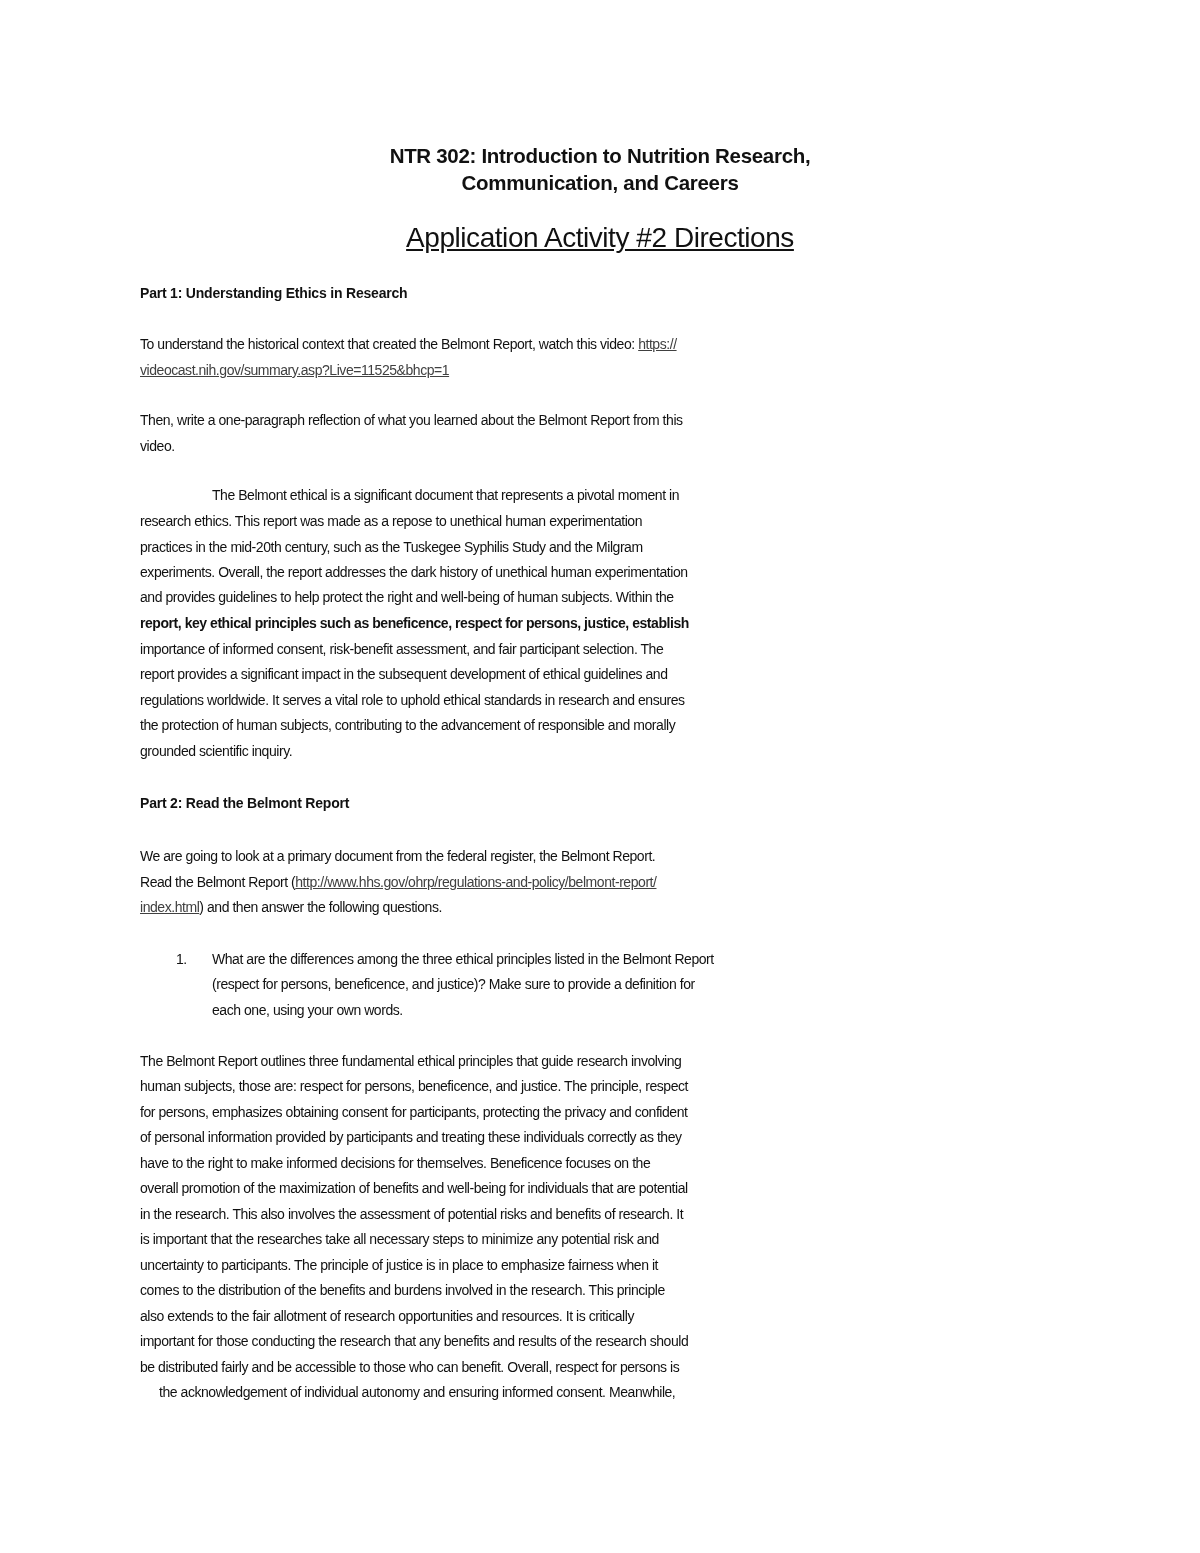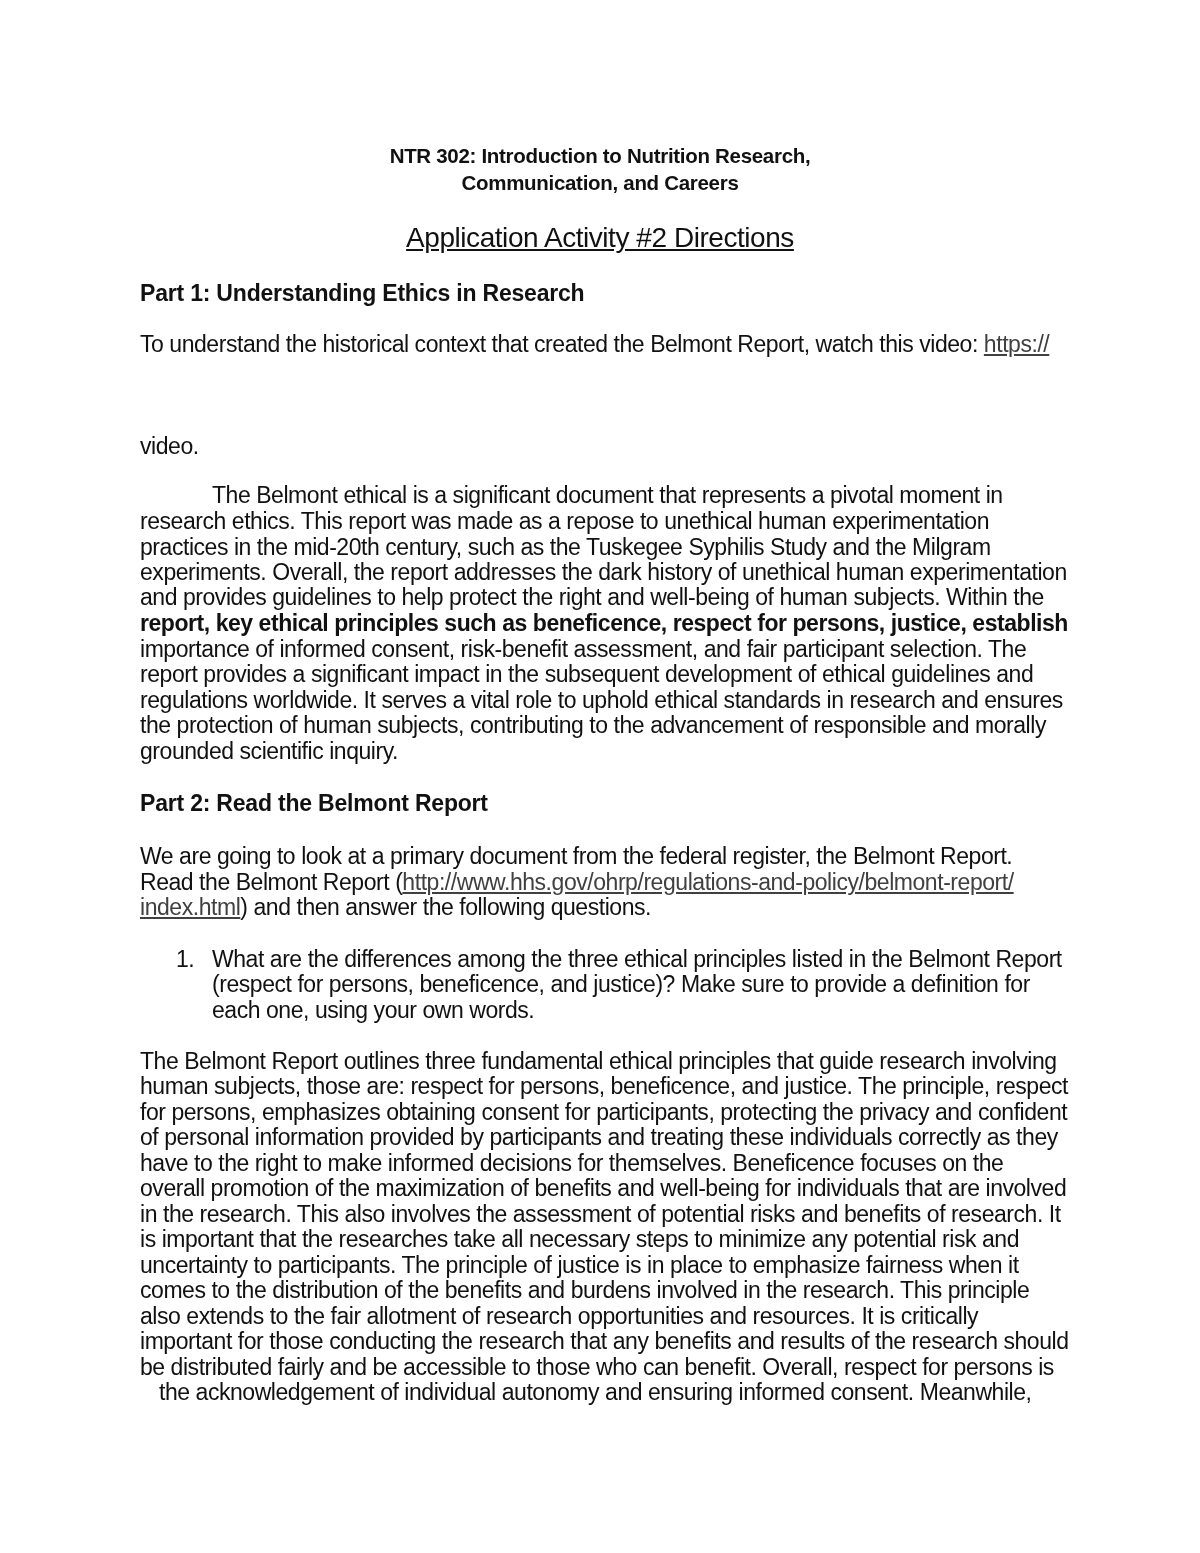"Part 1: Understanding Ethics in" .line { font-size: 23px -> 14px }
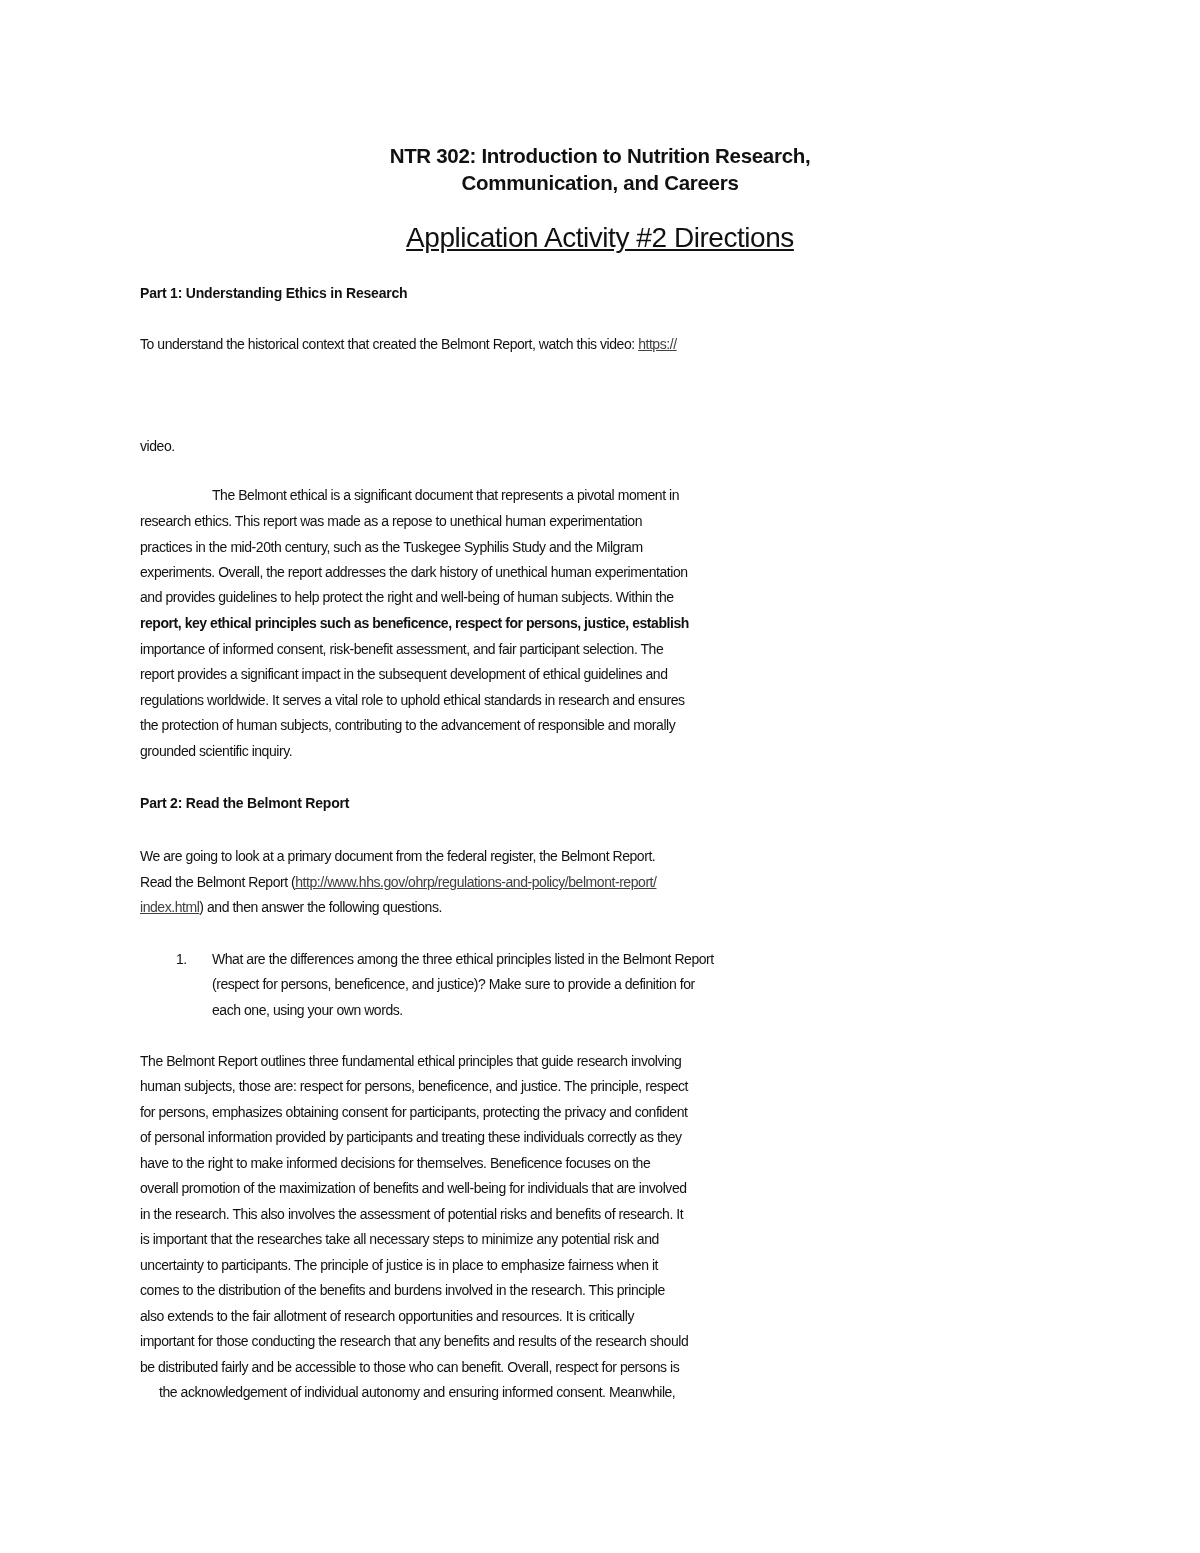"videocast.nih.gov/summary.asp?Live=11525" div.line { html: none -> <div> <a>videocast.nih.gov/summary.asp?Live=11525&amp;bhcp=1</a> </div> }
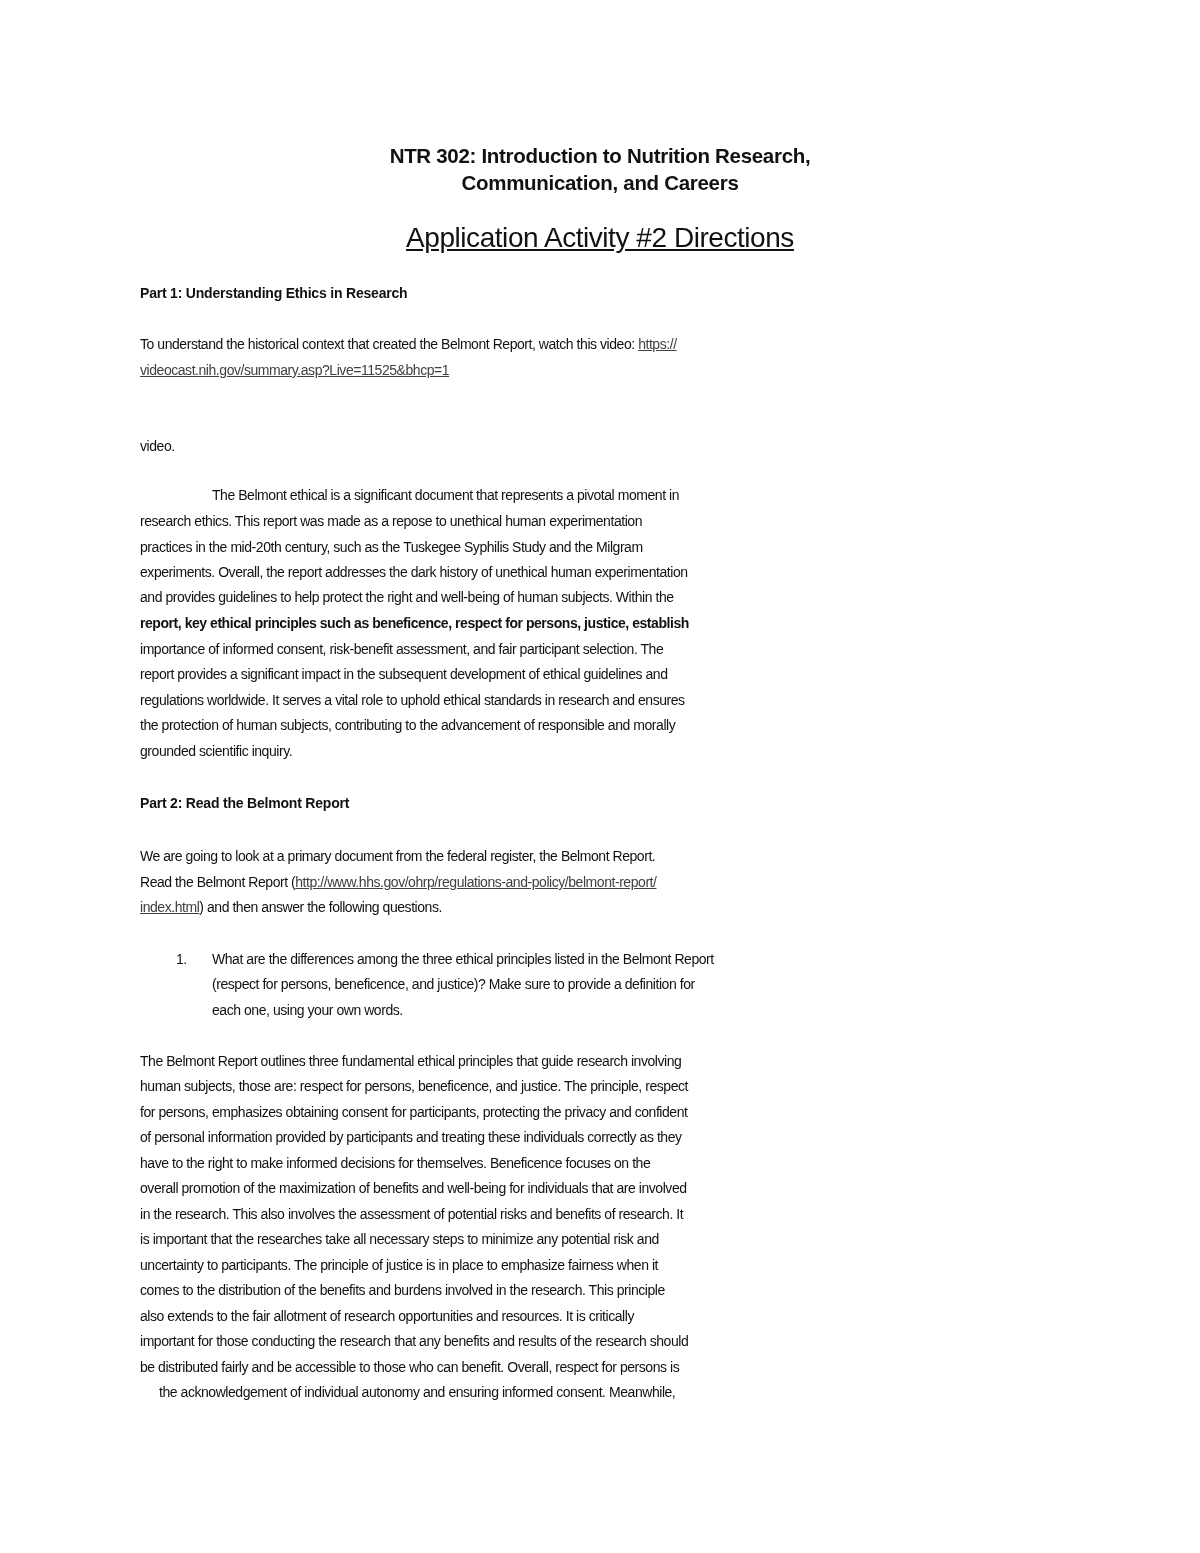"Then, write a one-paragraph reflection" div.line { html: none -> <div>Then, write a one-paragraph reflection of what you learned about the Belmont Report from this</div> }
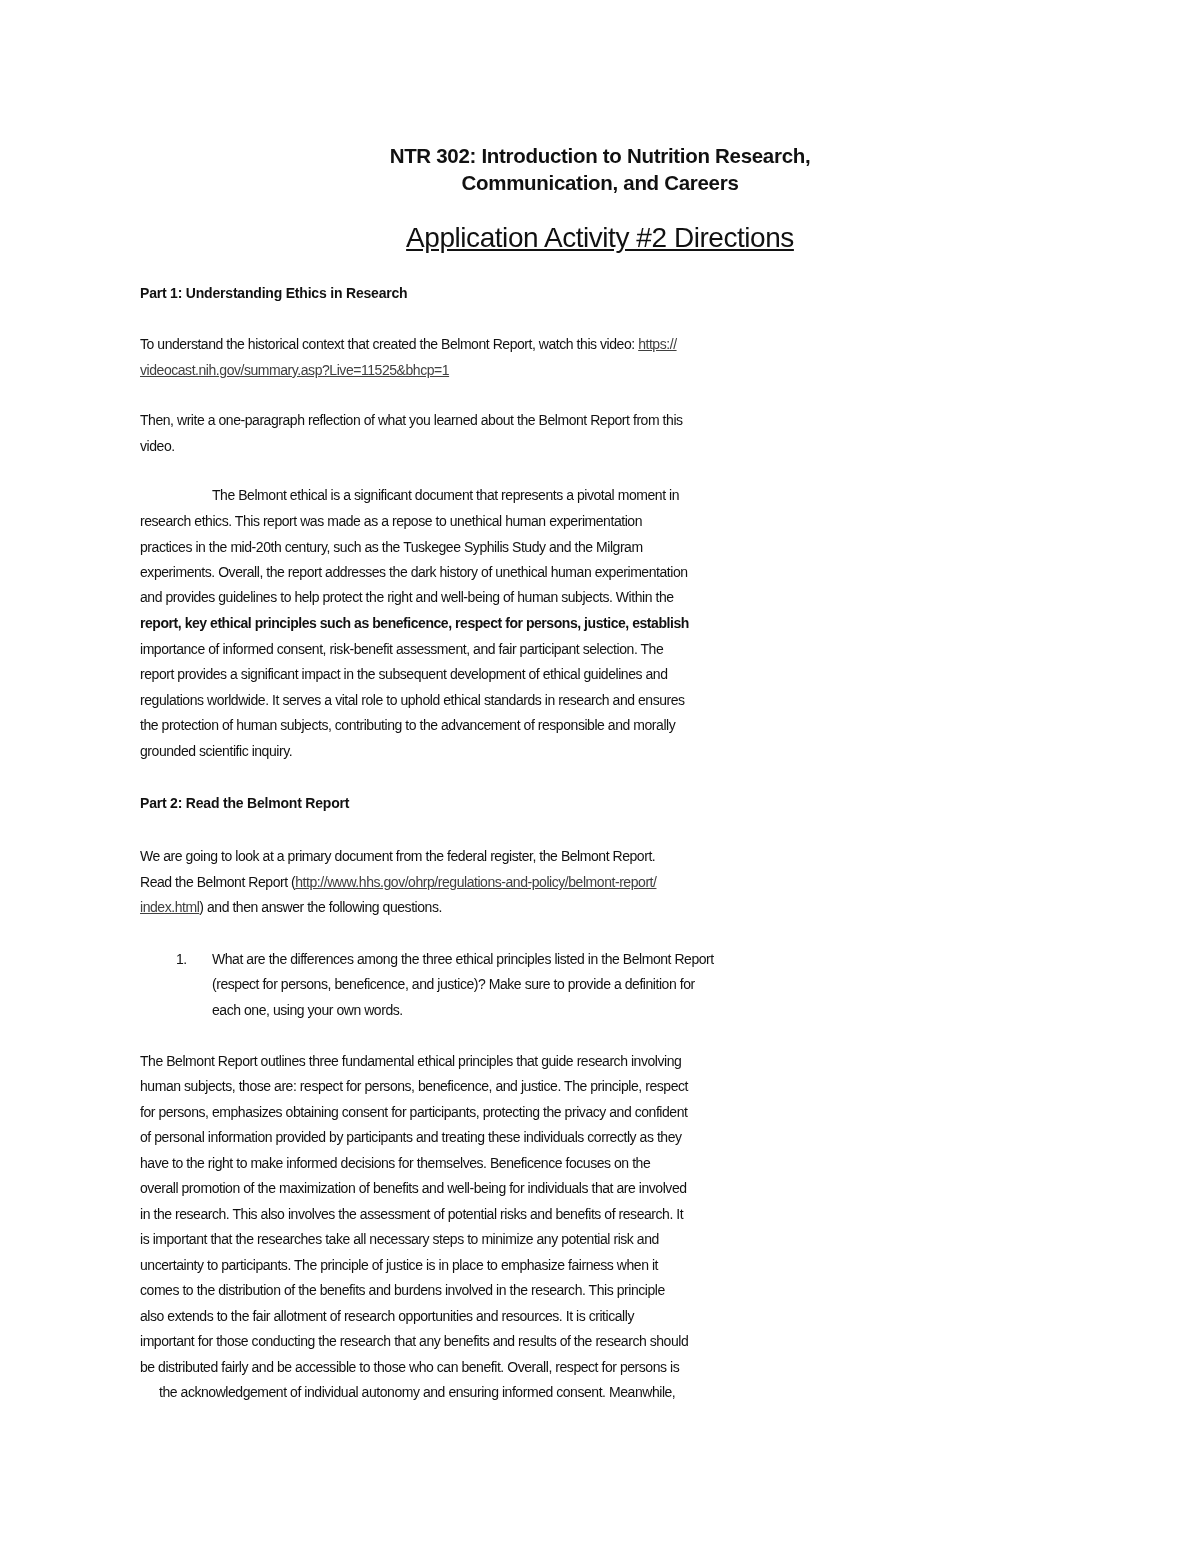"overall promotion of the maximization" div.line { text: involved -> potential }
